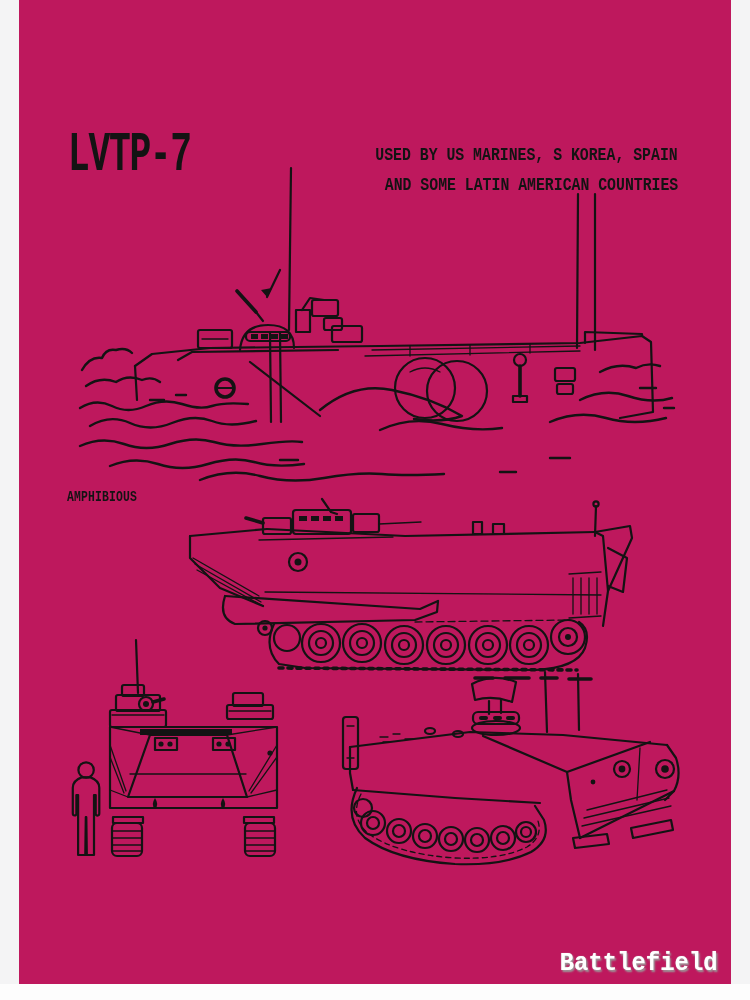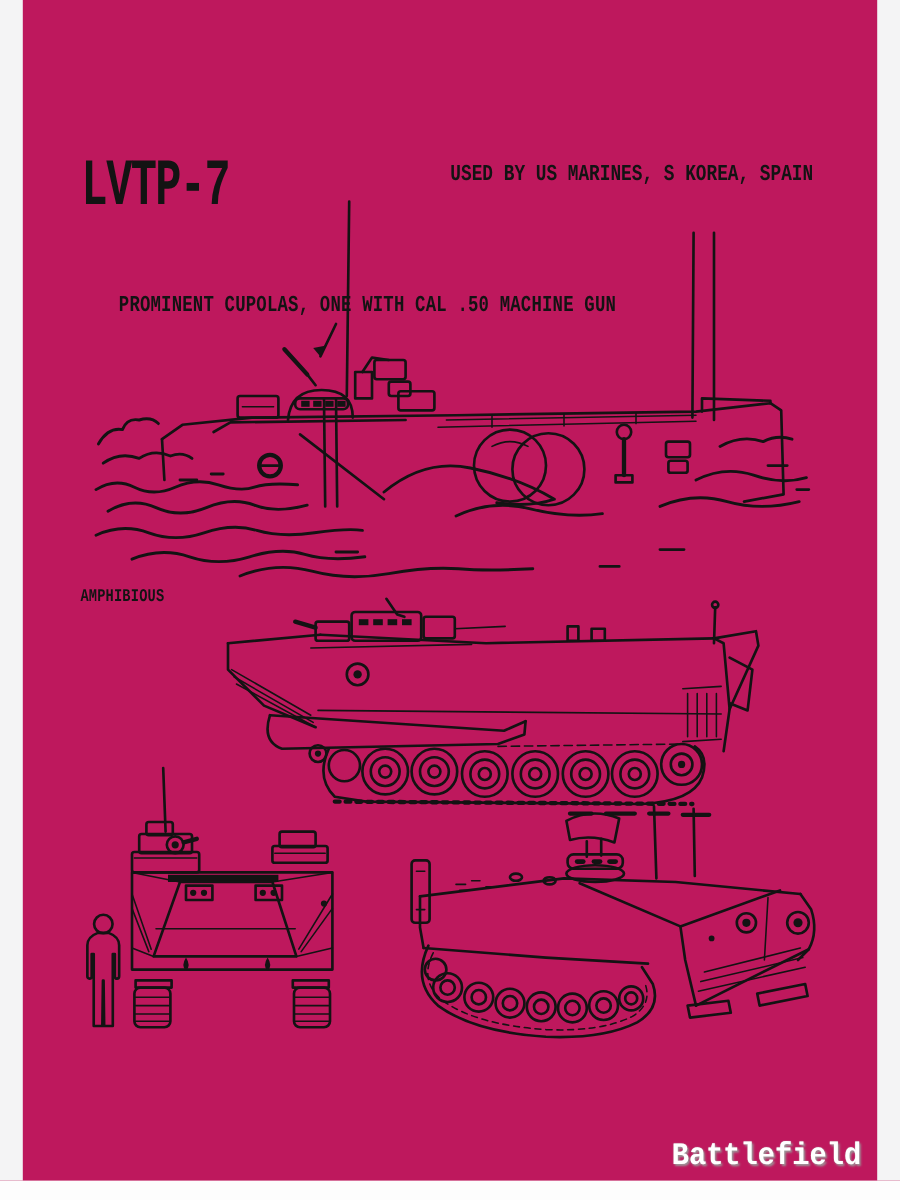"USED BY US MARINES, S" .usage { top: 130px -> 140px }
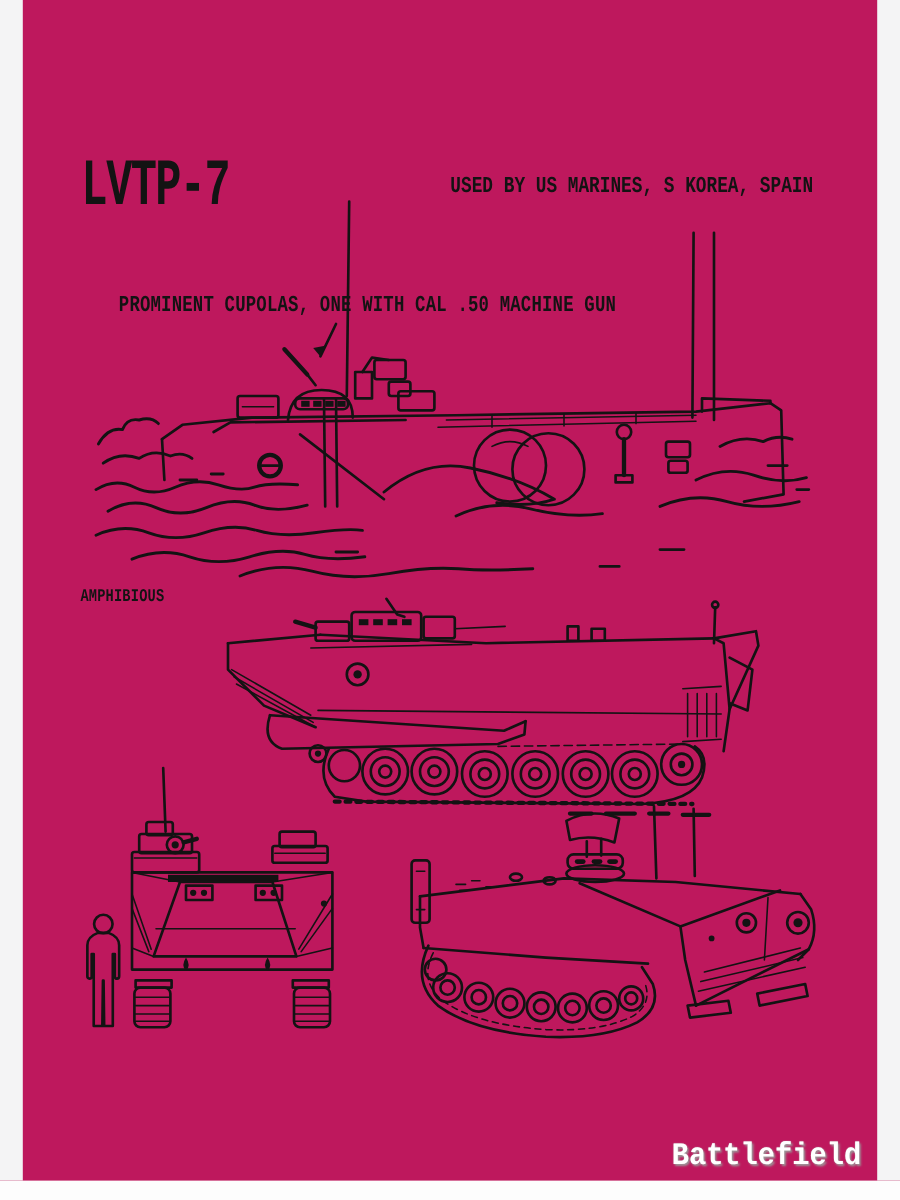"AND SOME LATIN AMERICAN COUNTRIES" div { html: none -> <div><span>AND SOME LATIN AMERICAN COUNTRIES</span></div> }
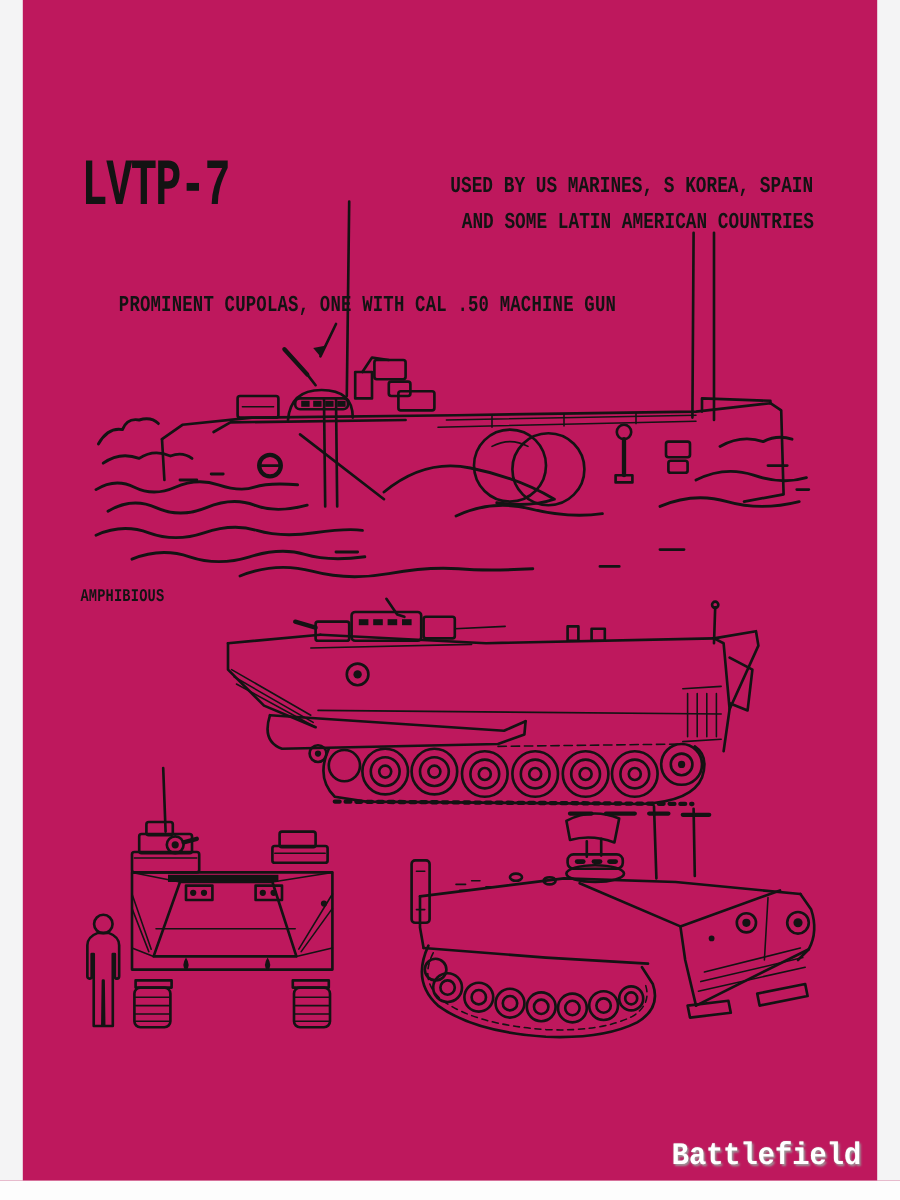"PROMINENT CUPOLAS, ONE WITH CAL" div.callout { html: <div> <span>PROMINENT CUPOLAS, ONE WITH CAL .50 MACHINE GUN</span> </div> -> none }
